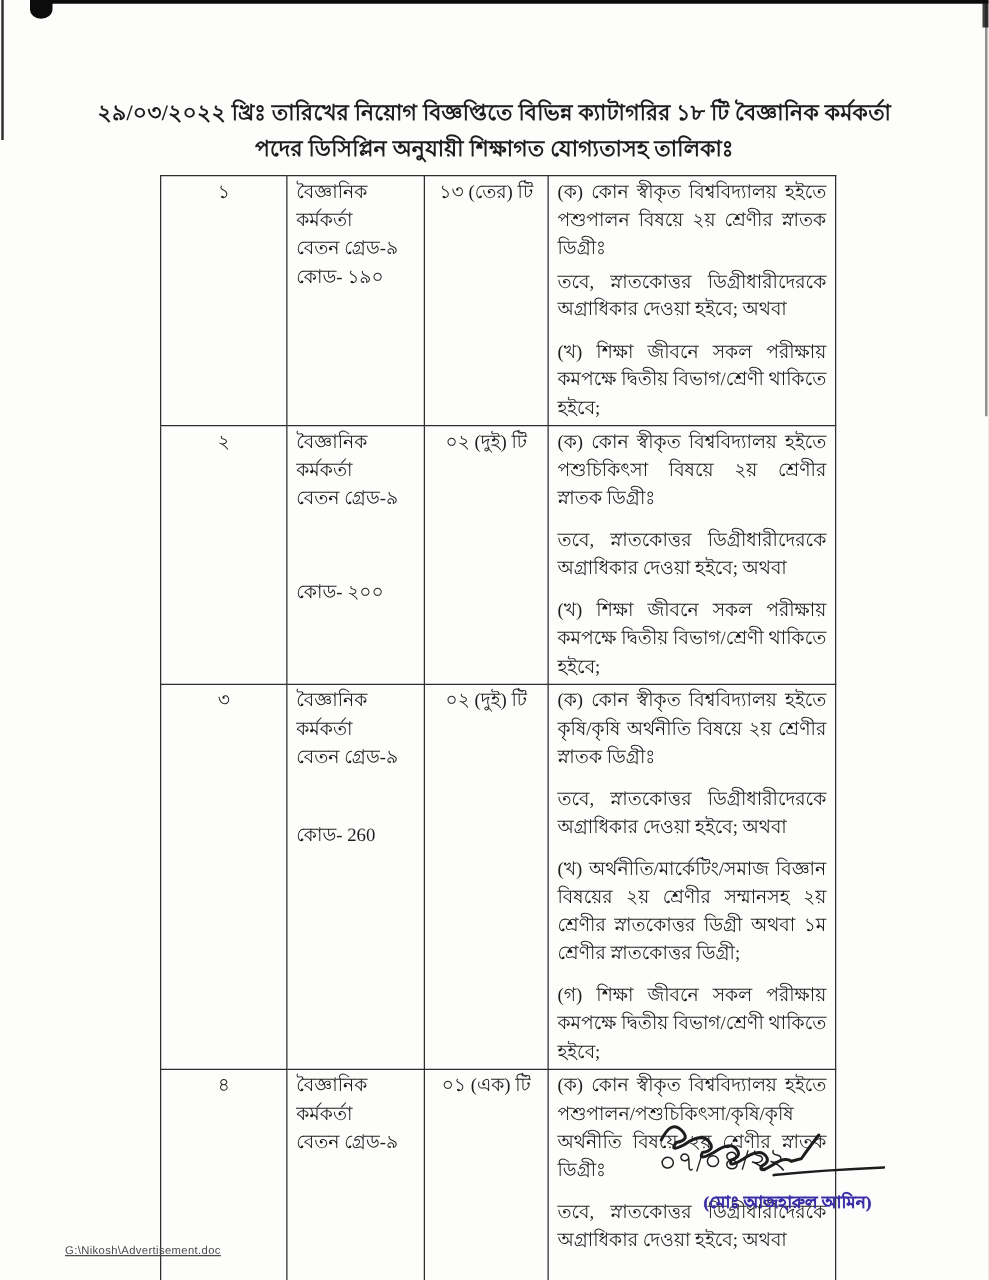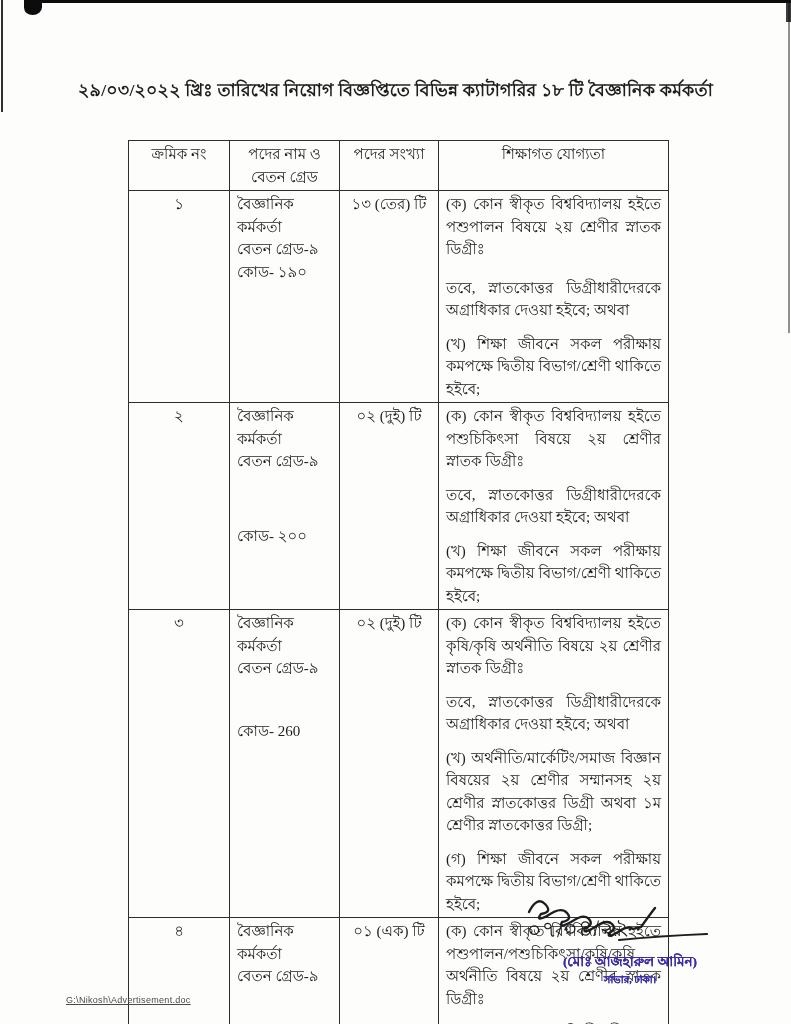"পদের ডিসিপ্লিন অনুযায়ী শিক্ষাগত" span { html: none -> <span>পদের ডিসিপ্লিন অনুযায়ী শিক্ষাগত যোগ্যতাসহ তালিকাঃ</span> }
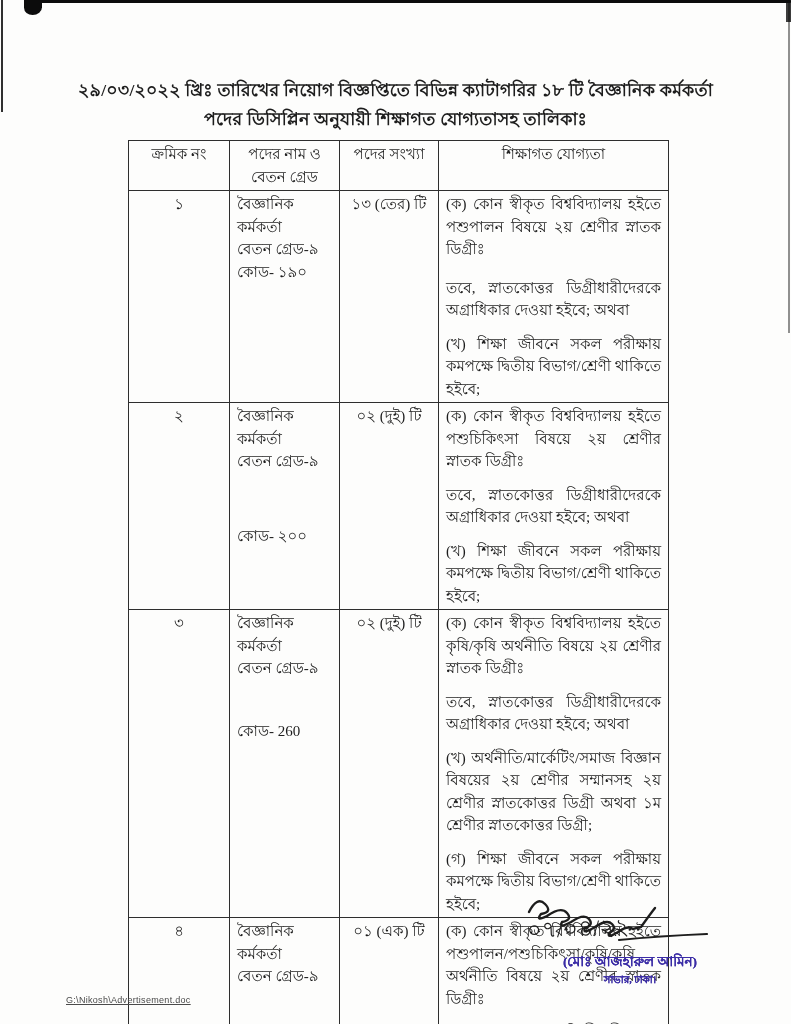"ক্রমিক নং" tr { html: <tr> <th>ক্রমিক নং</th> <th>পদের নাম ও বেতন গ্রেড</th> <th>পদের সংখ্যা</th> <th>শিক্ষাগত যোগ্যতা</th> </tr> -> none }
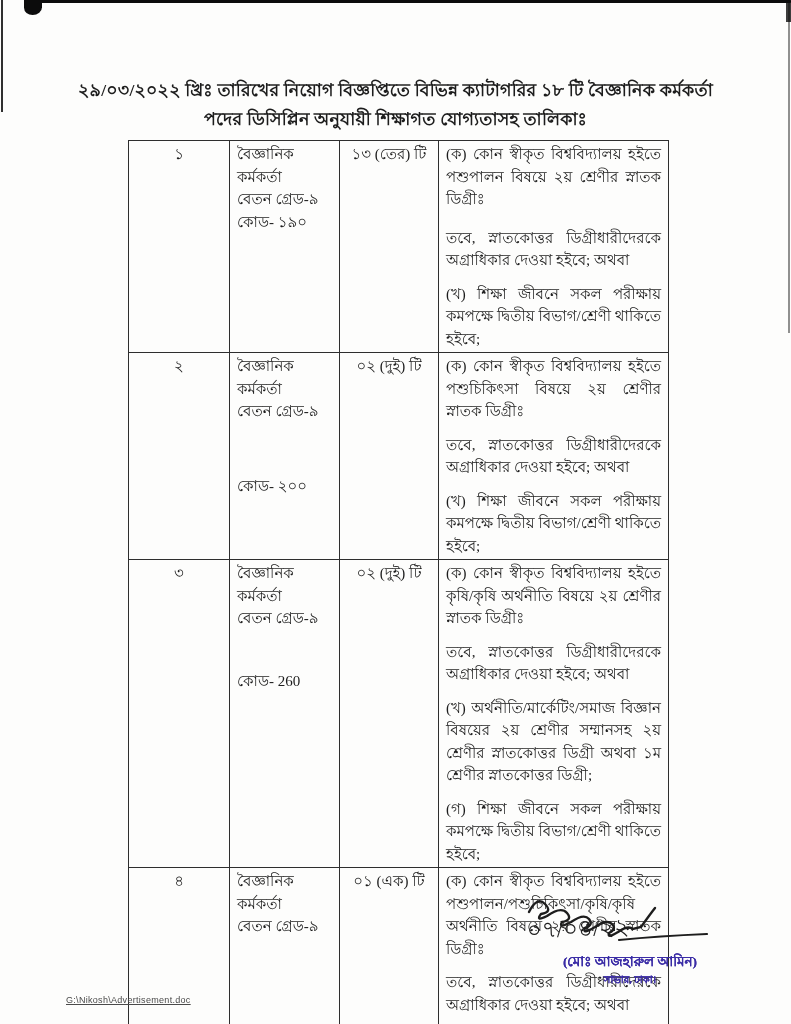"(ক) কোন স্বীকৃত বিশ্ববিদ্যালয় হইতে পশুপালন" p { margin-bottom: 16px -> 4px }
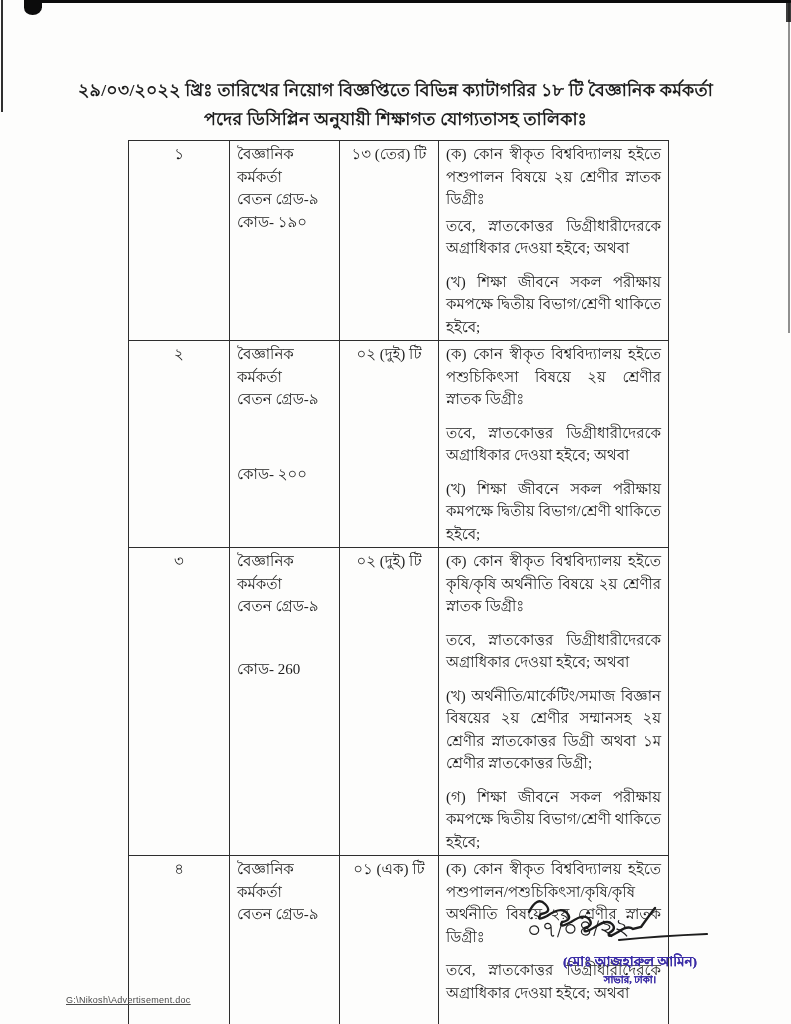"সাভার, ঢাকা।" div.stamp-line4 { html: <div>সাভার, ঢাকা।</div> -> none }
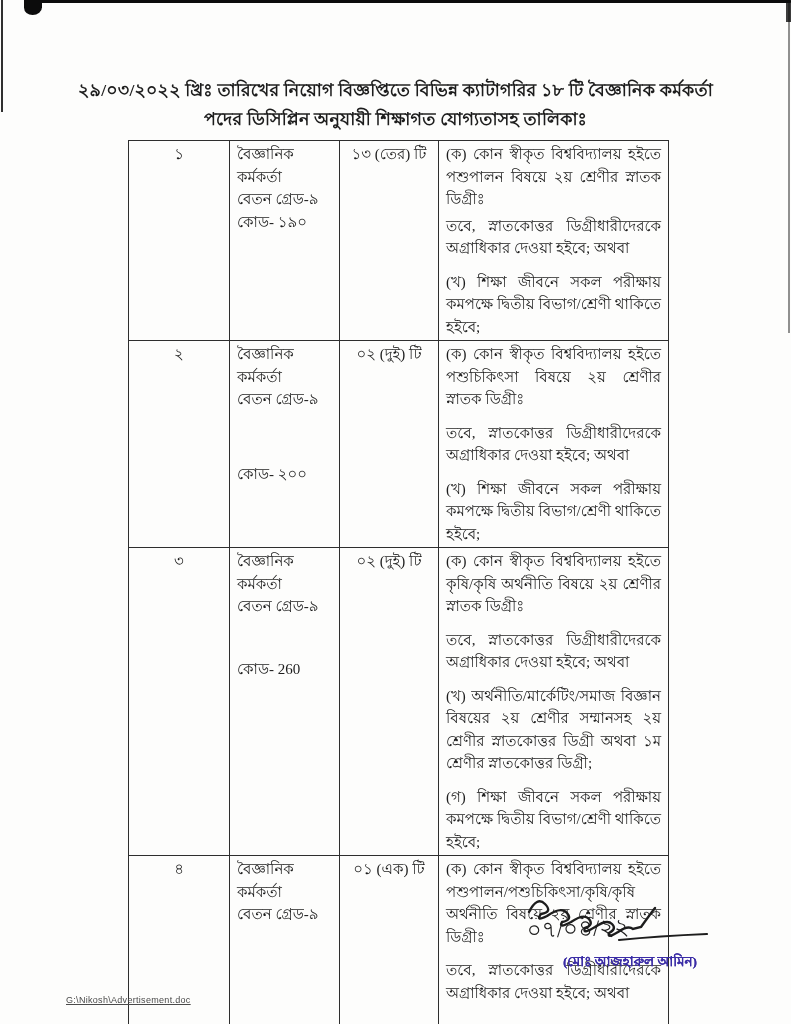"G:\Nikosh\Advertisement.doc" .footer-path { left: 66px -> 52px }
